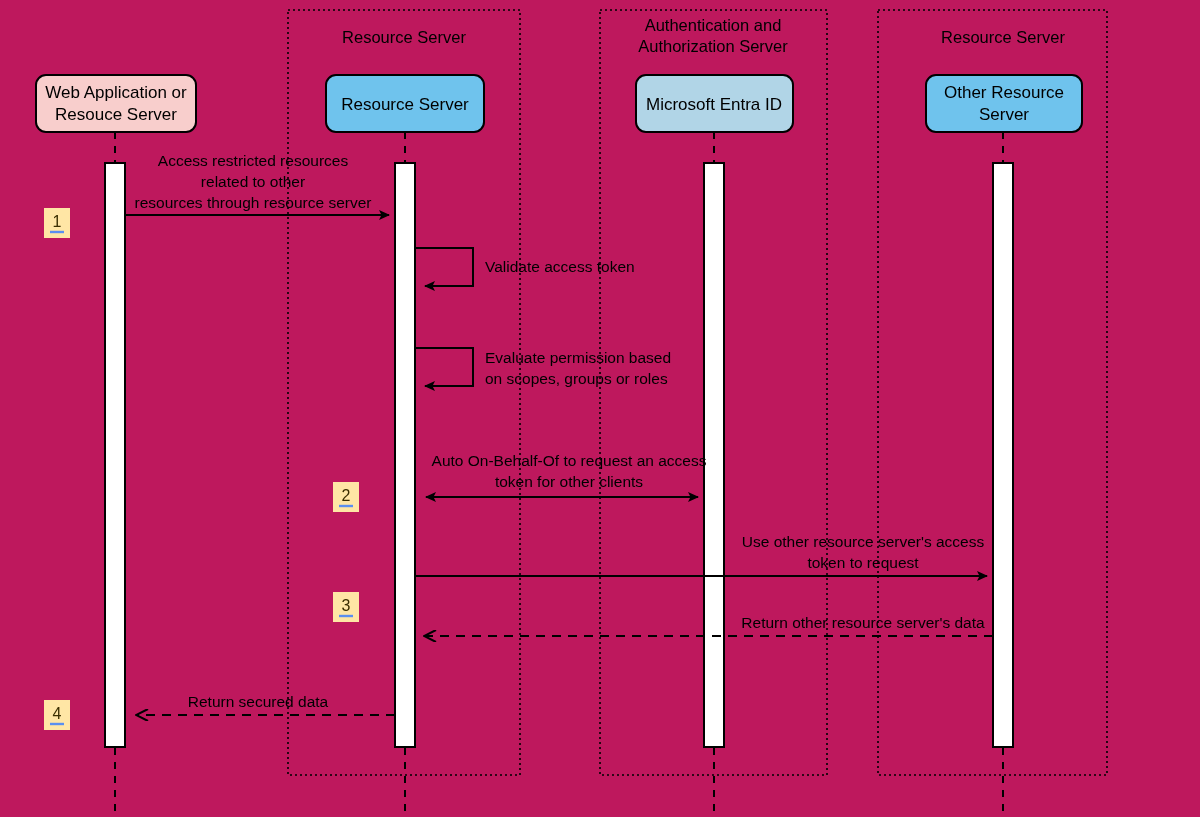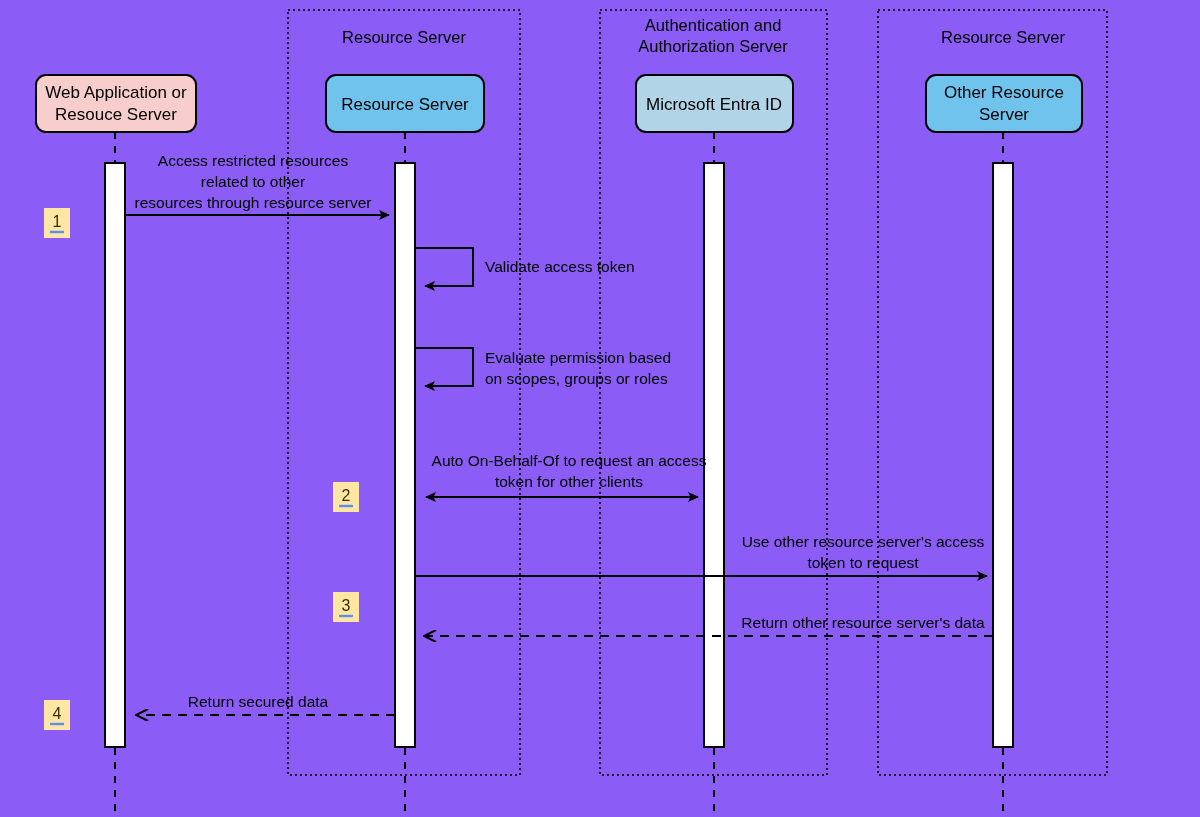"Resource Server" #canvas { background: #8b5cf6 -> #be185d }
